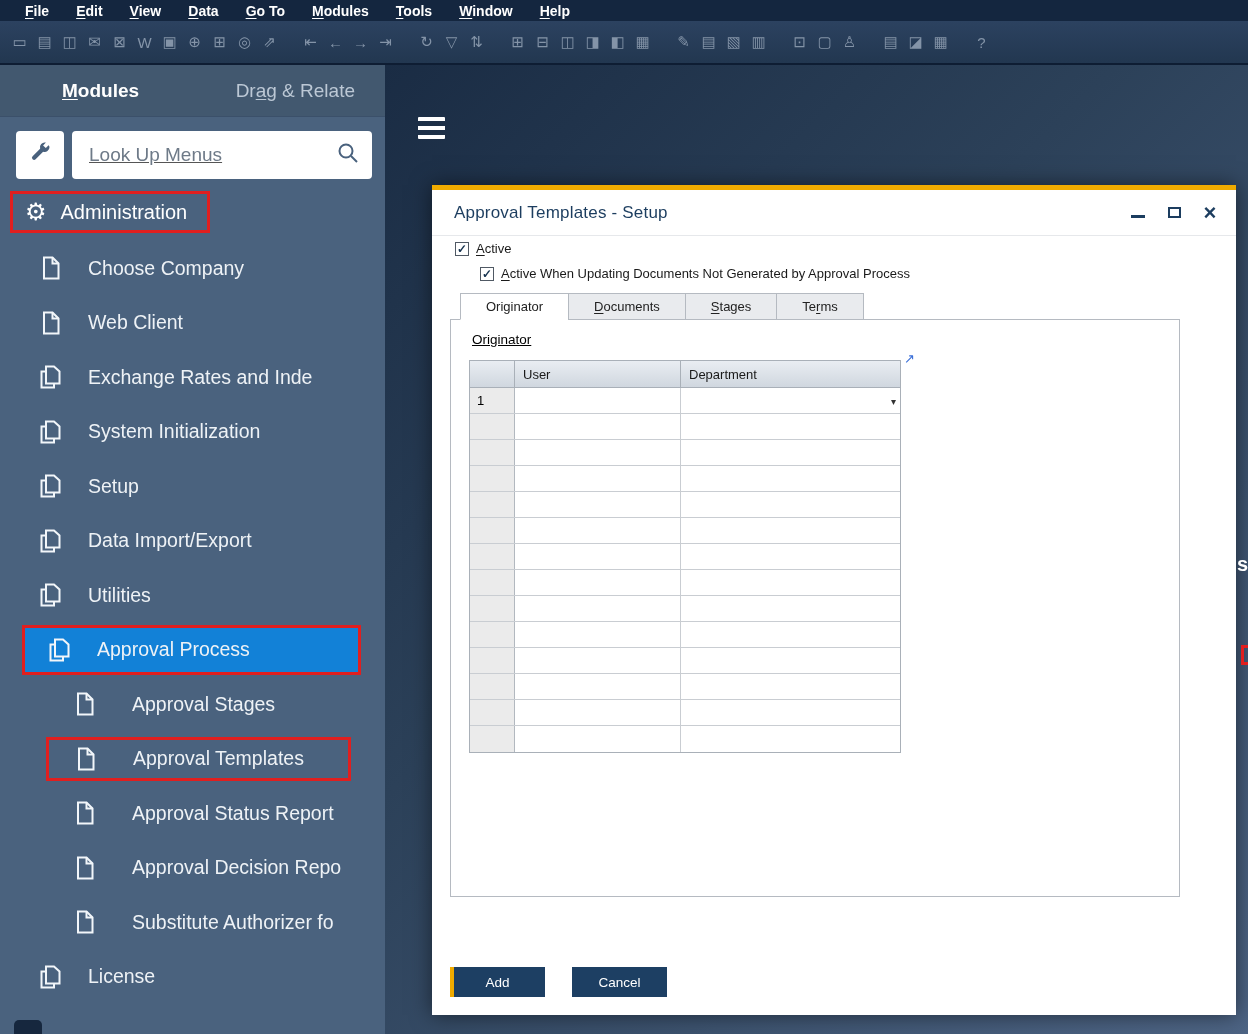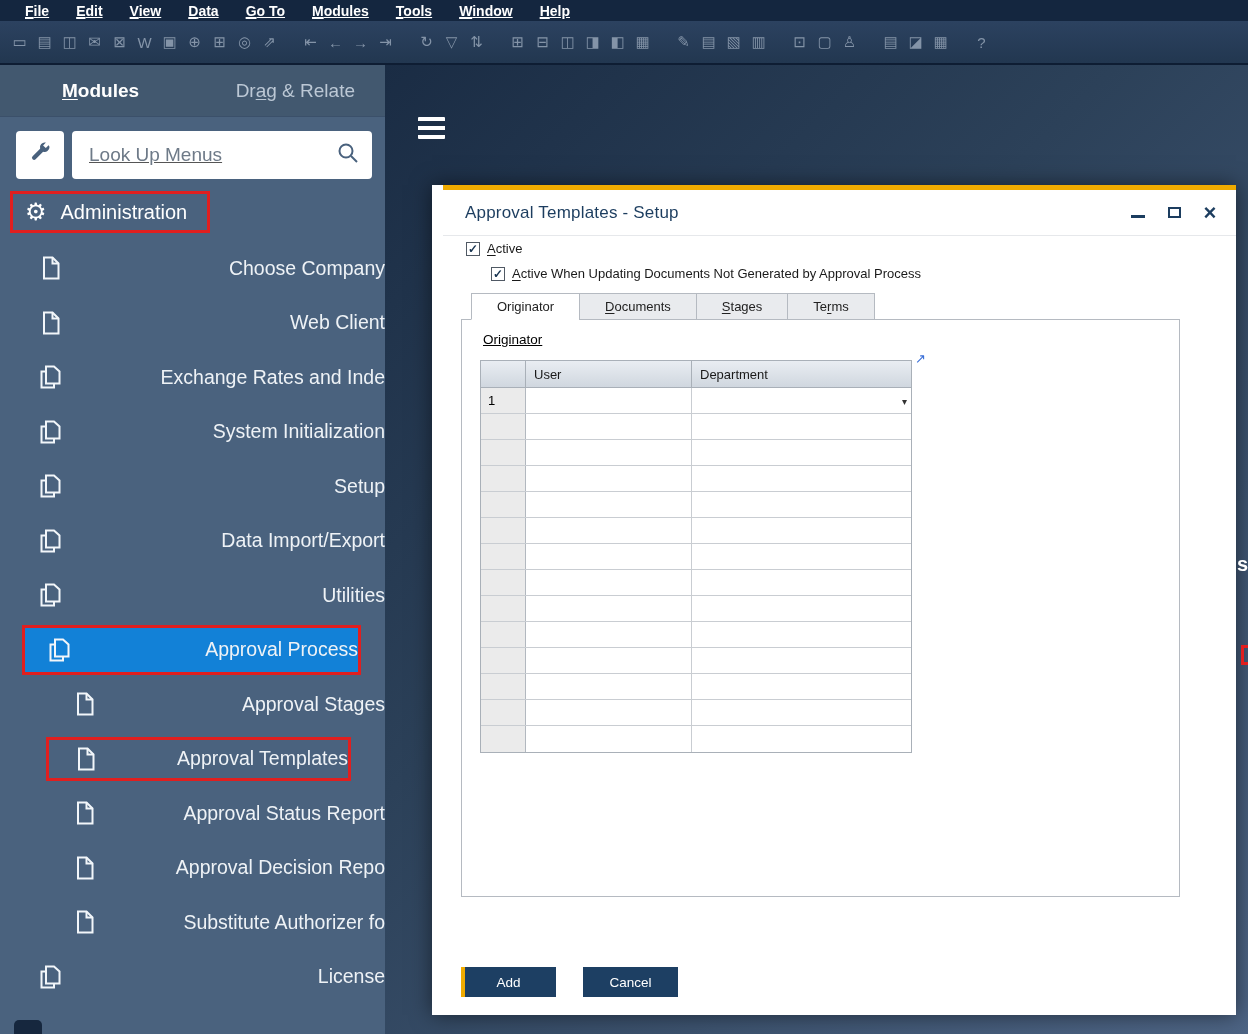"File" .menu-item { text-decoration: underline -> none }
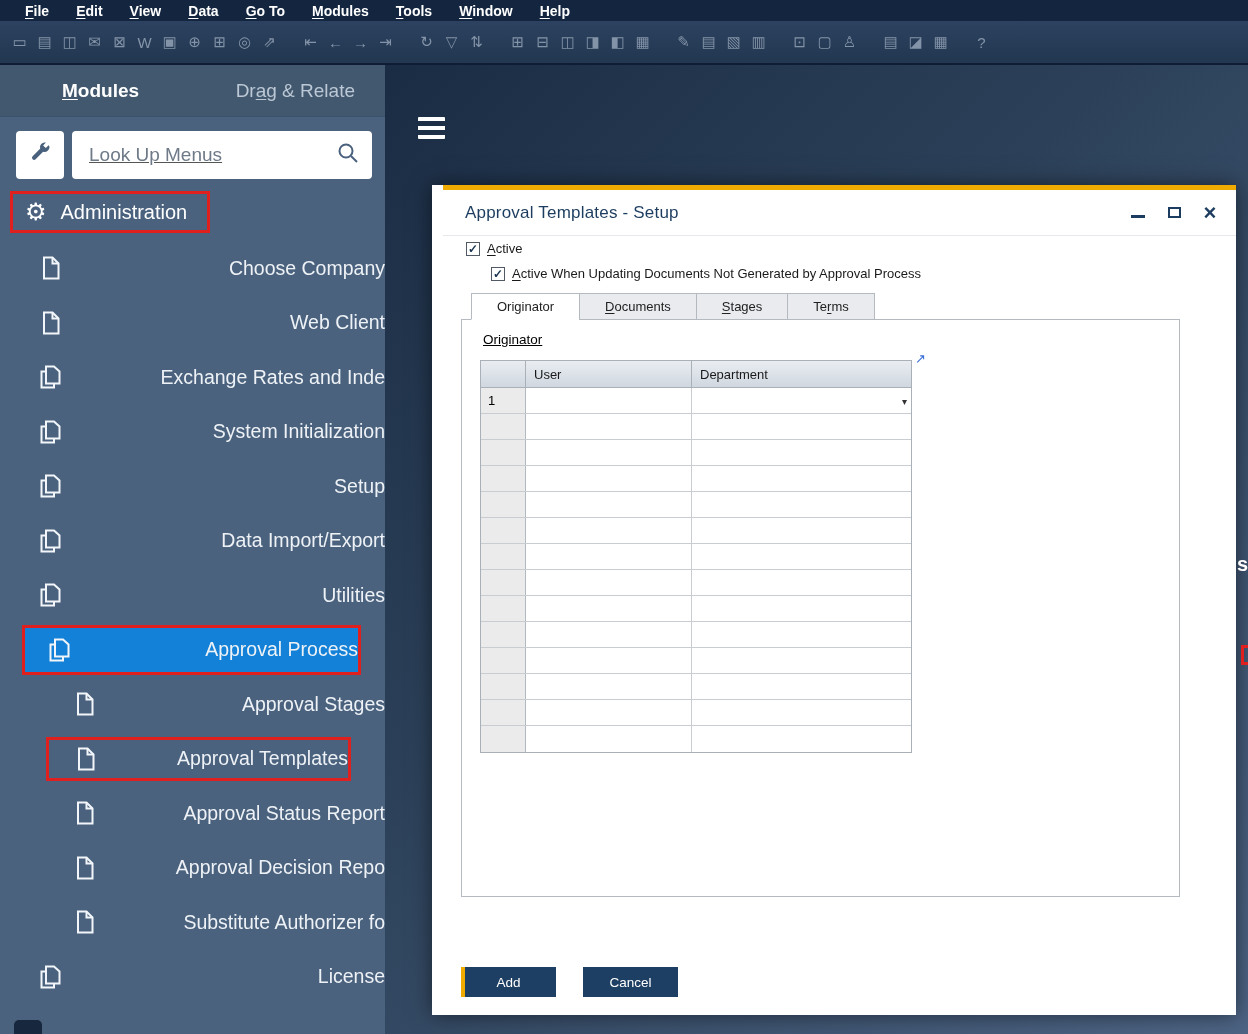"Approval Templates - Setup" .window { padding-left: 11px -> none }
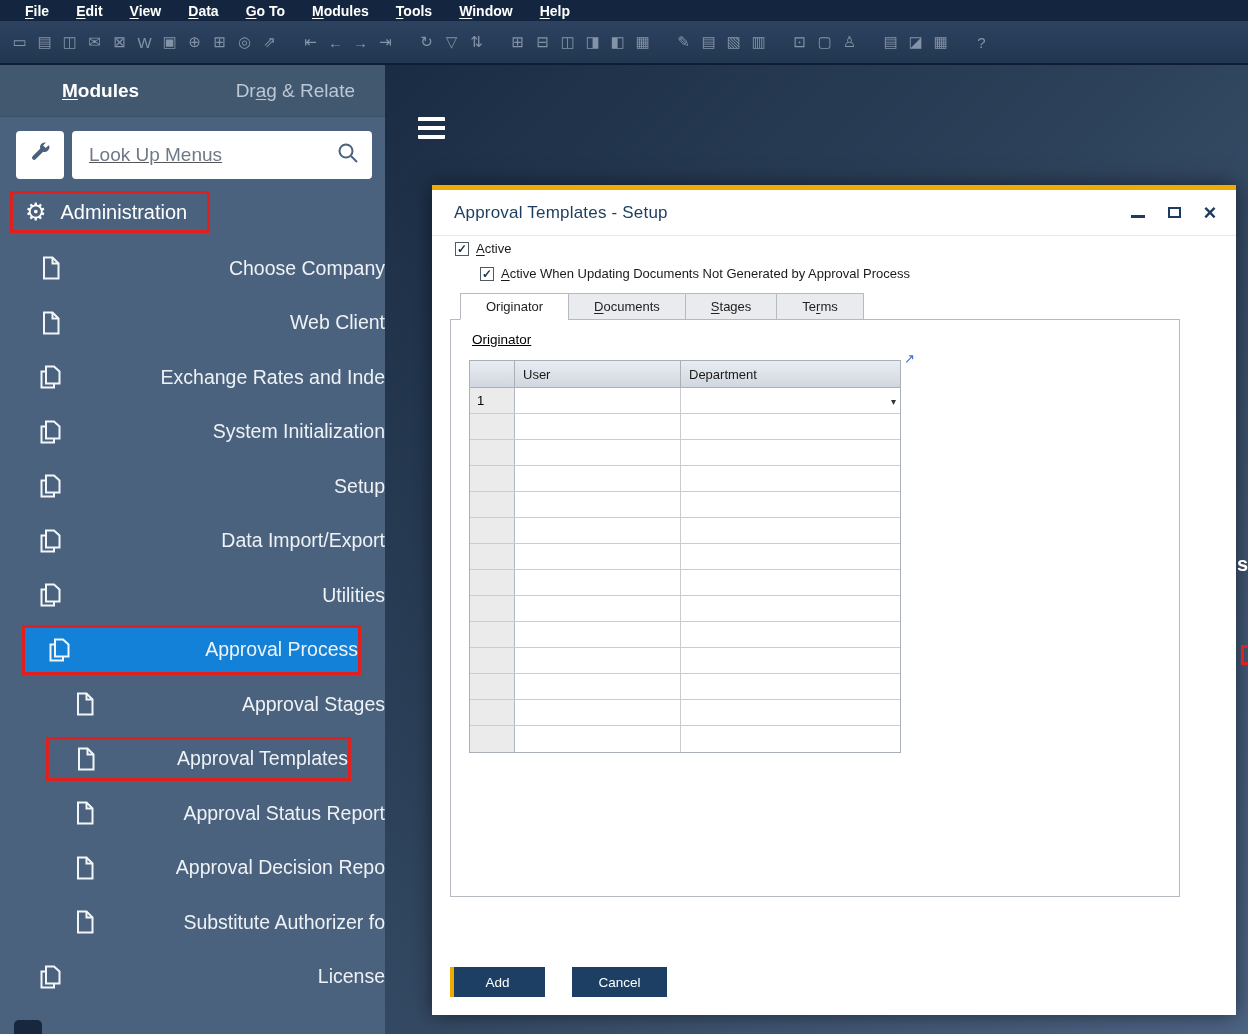"Choose Company" .side-item .inner { justify-content: space-between -> none }
